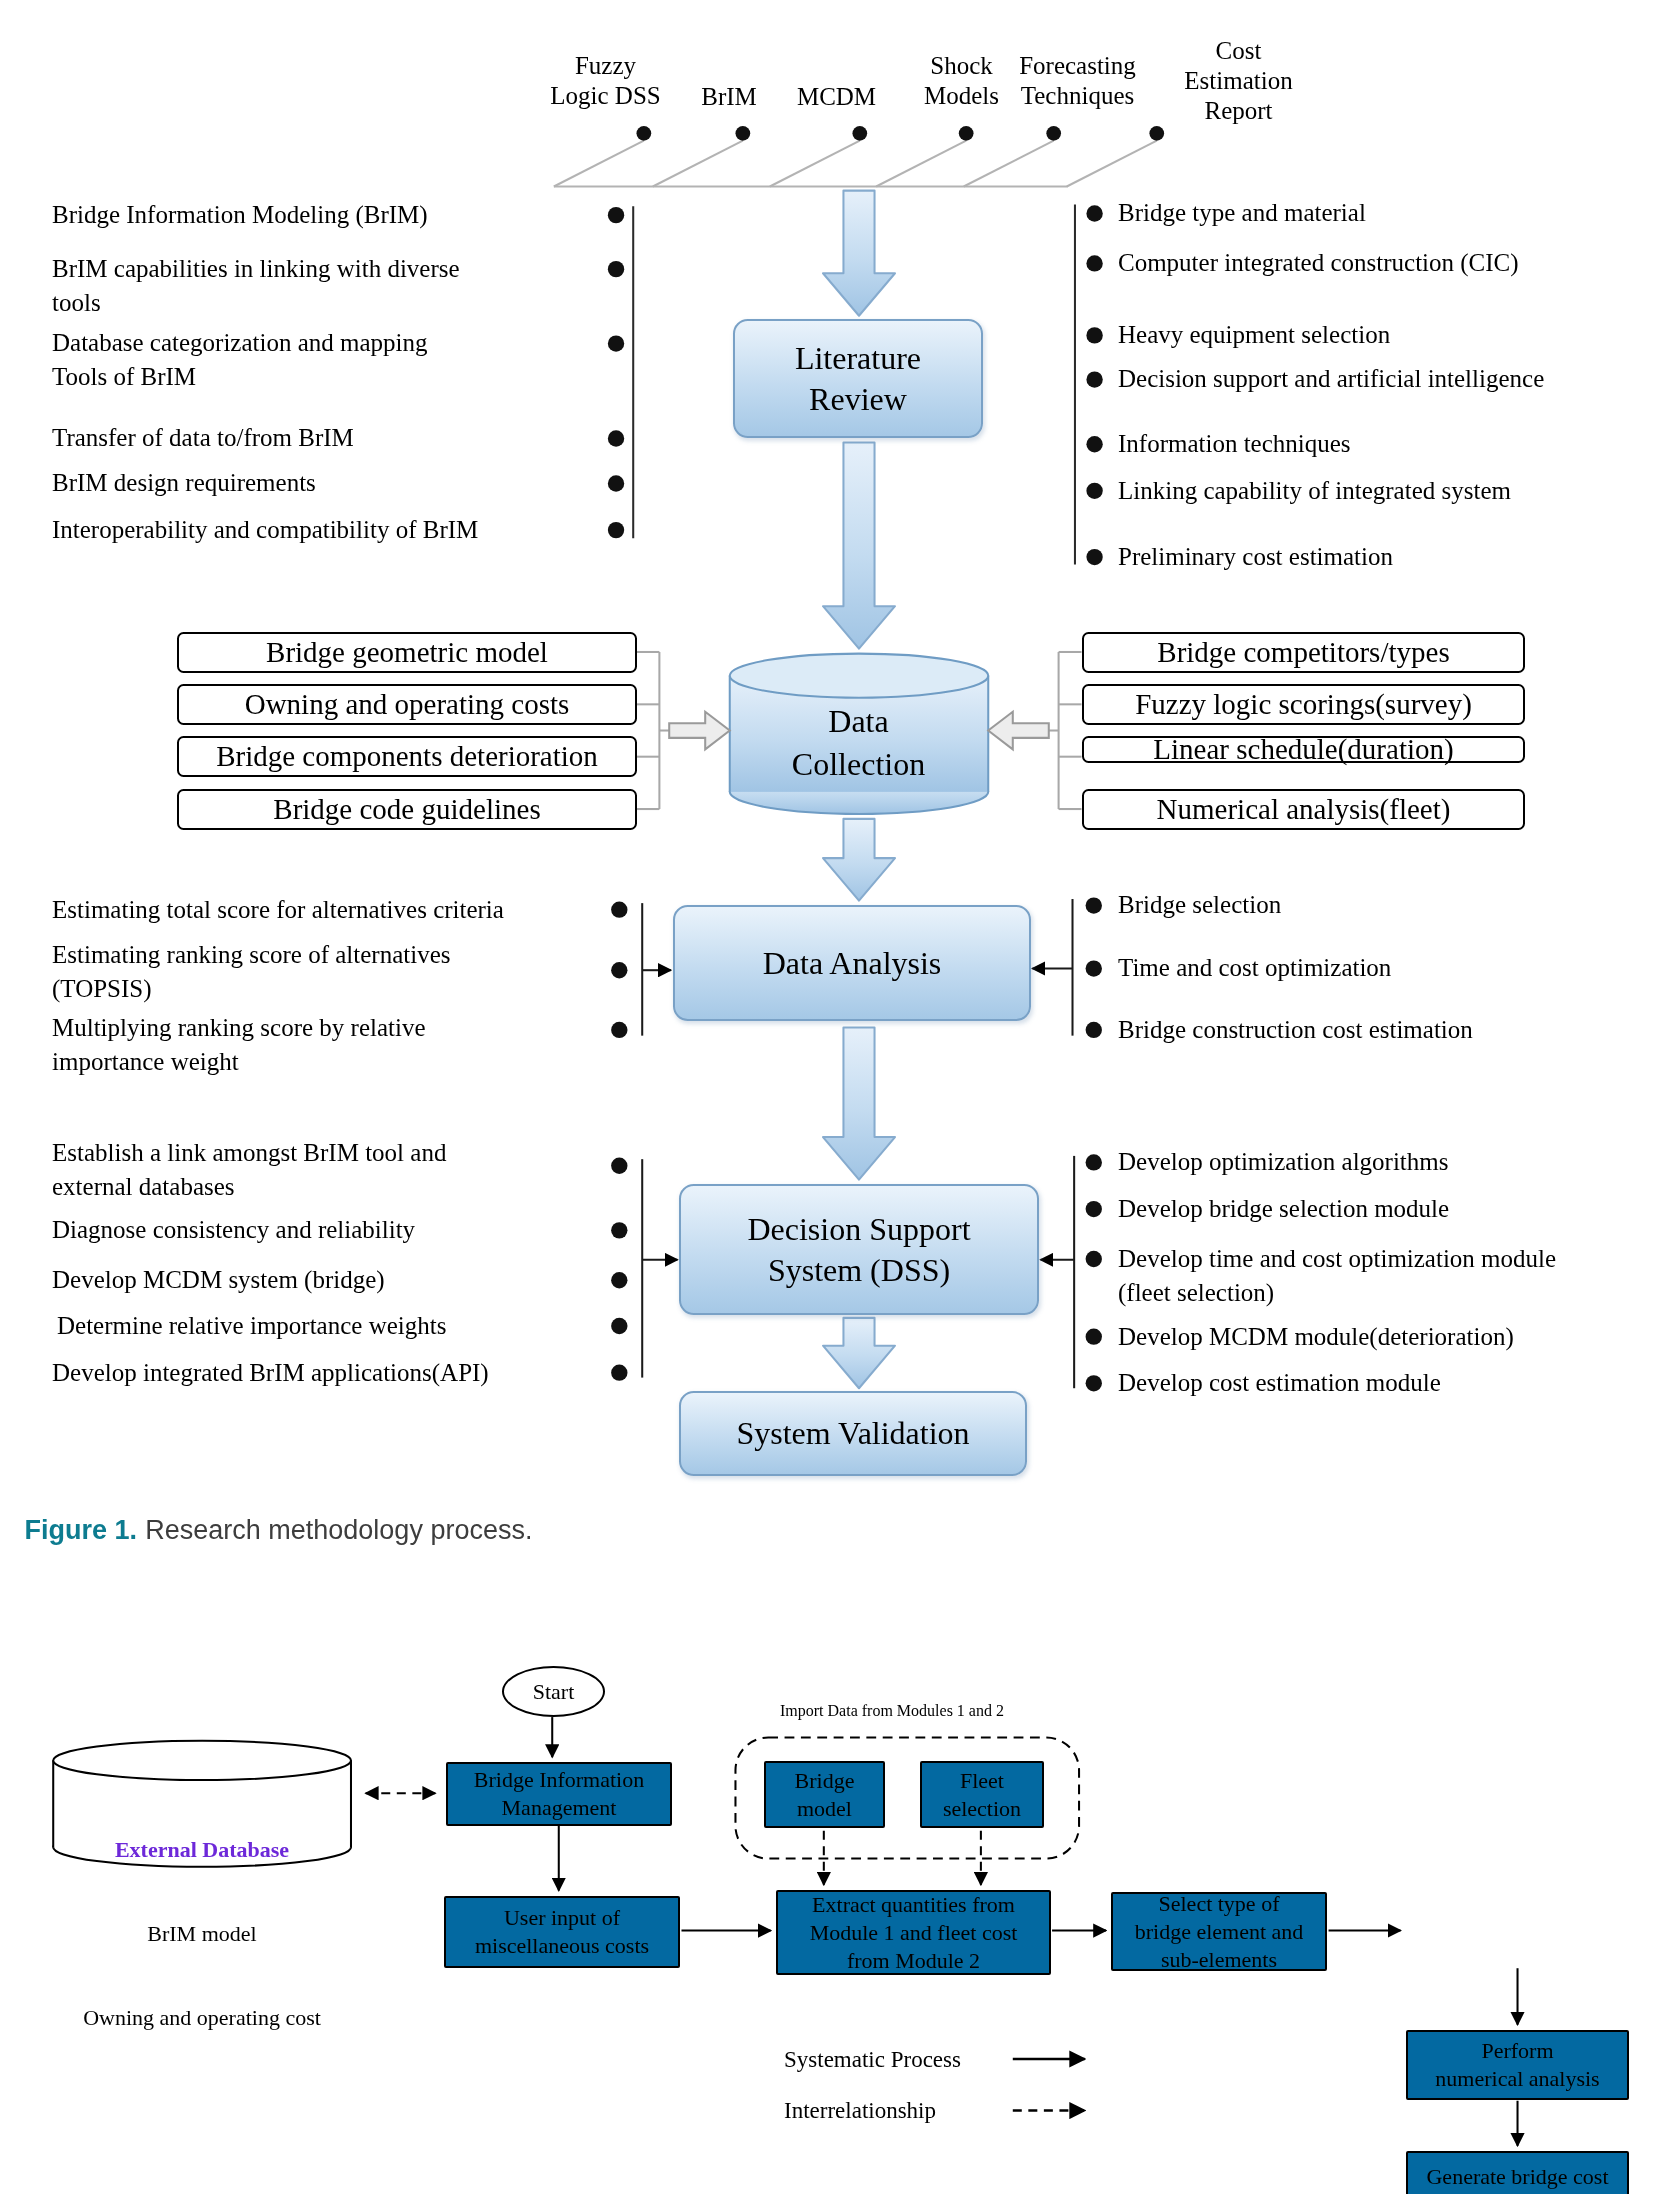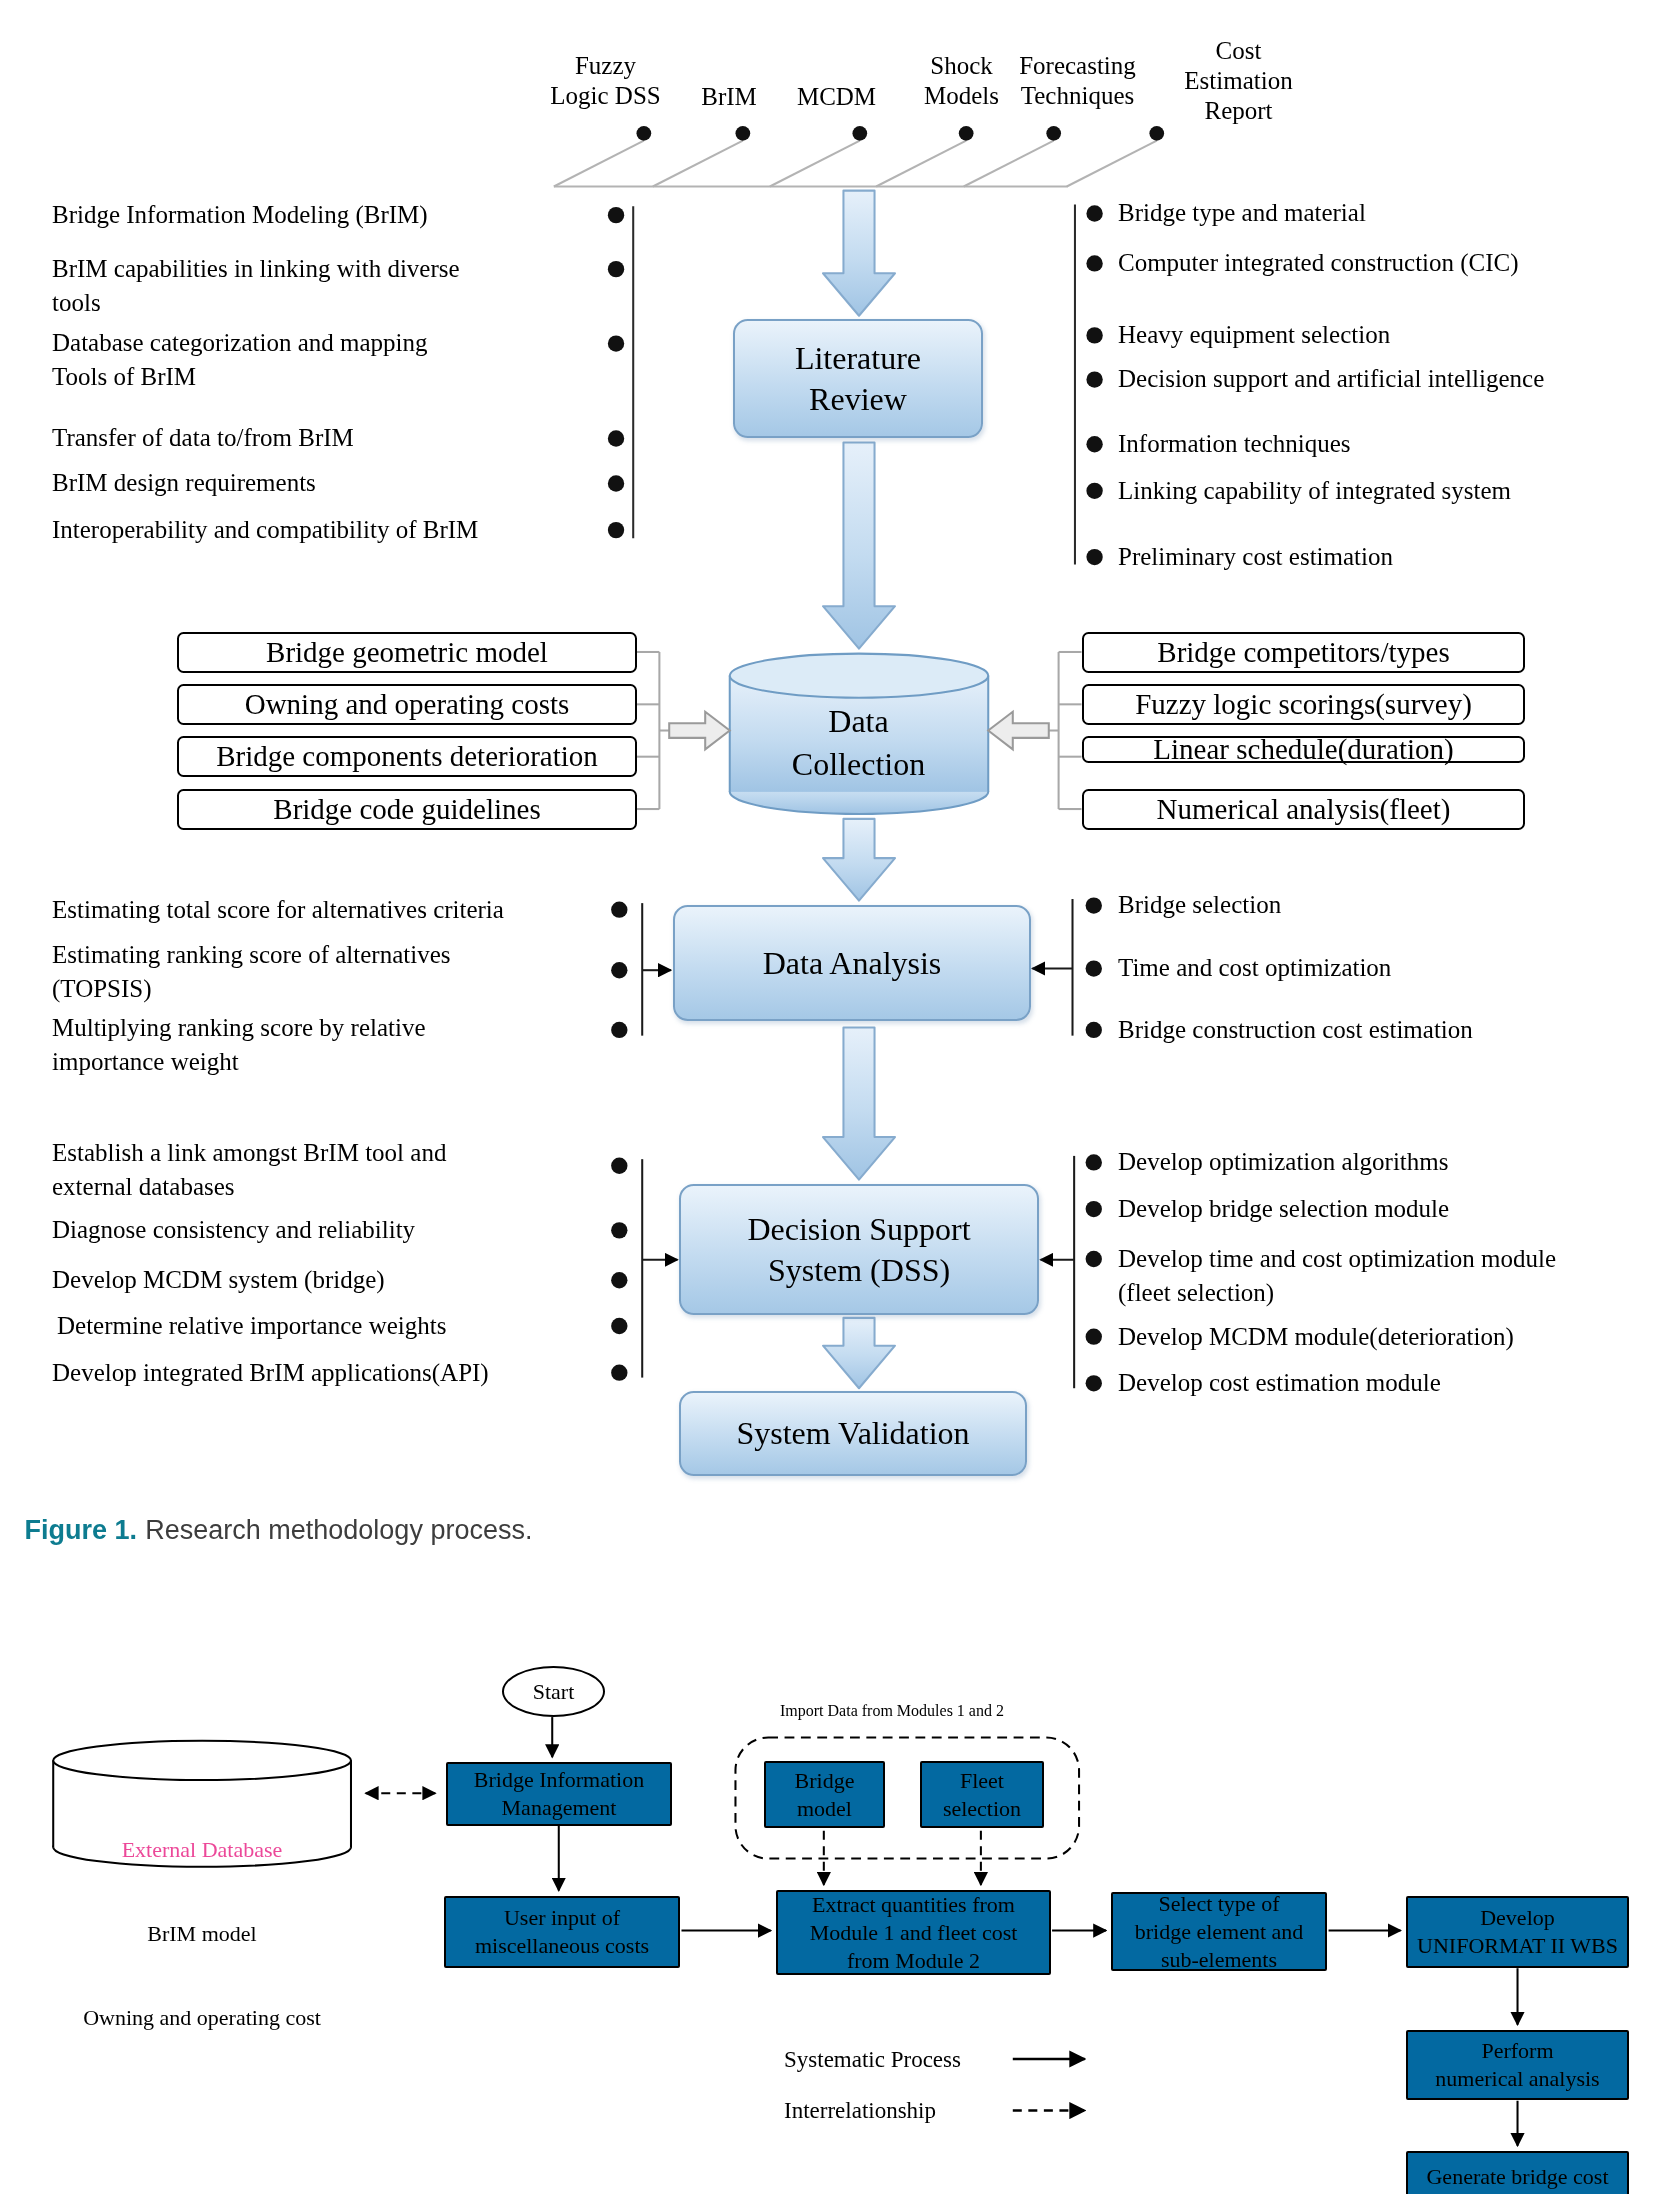"External Database" div { color: #ec4899 -> #6d28d9; font-weight: normal -> bold }
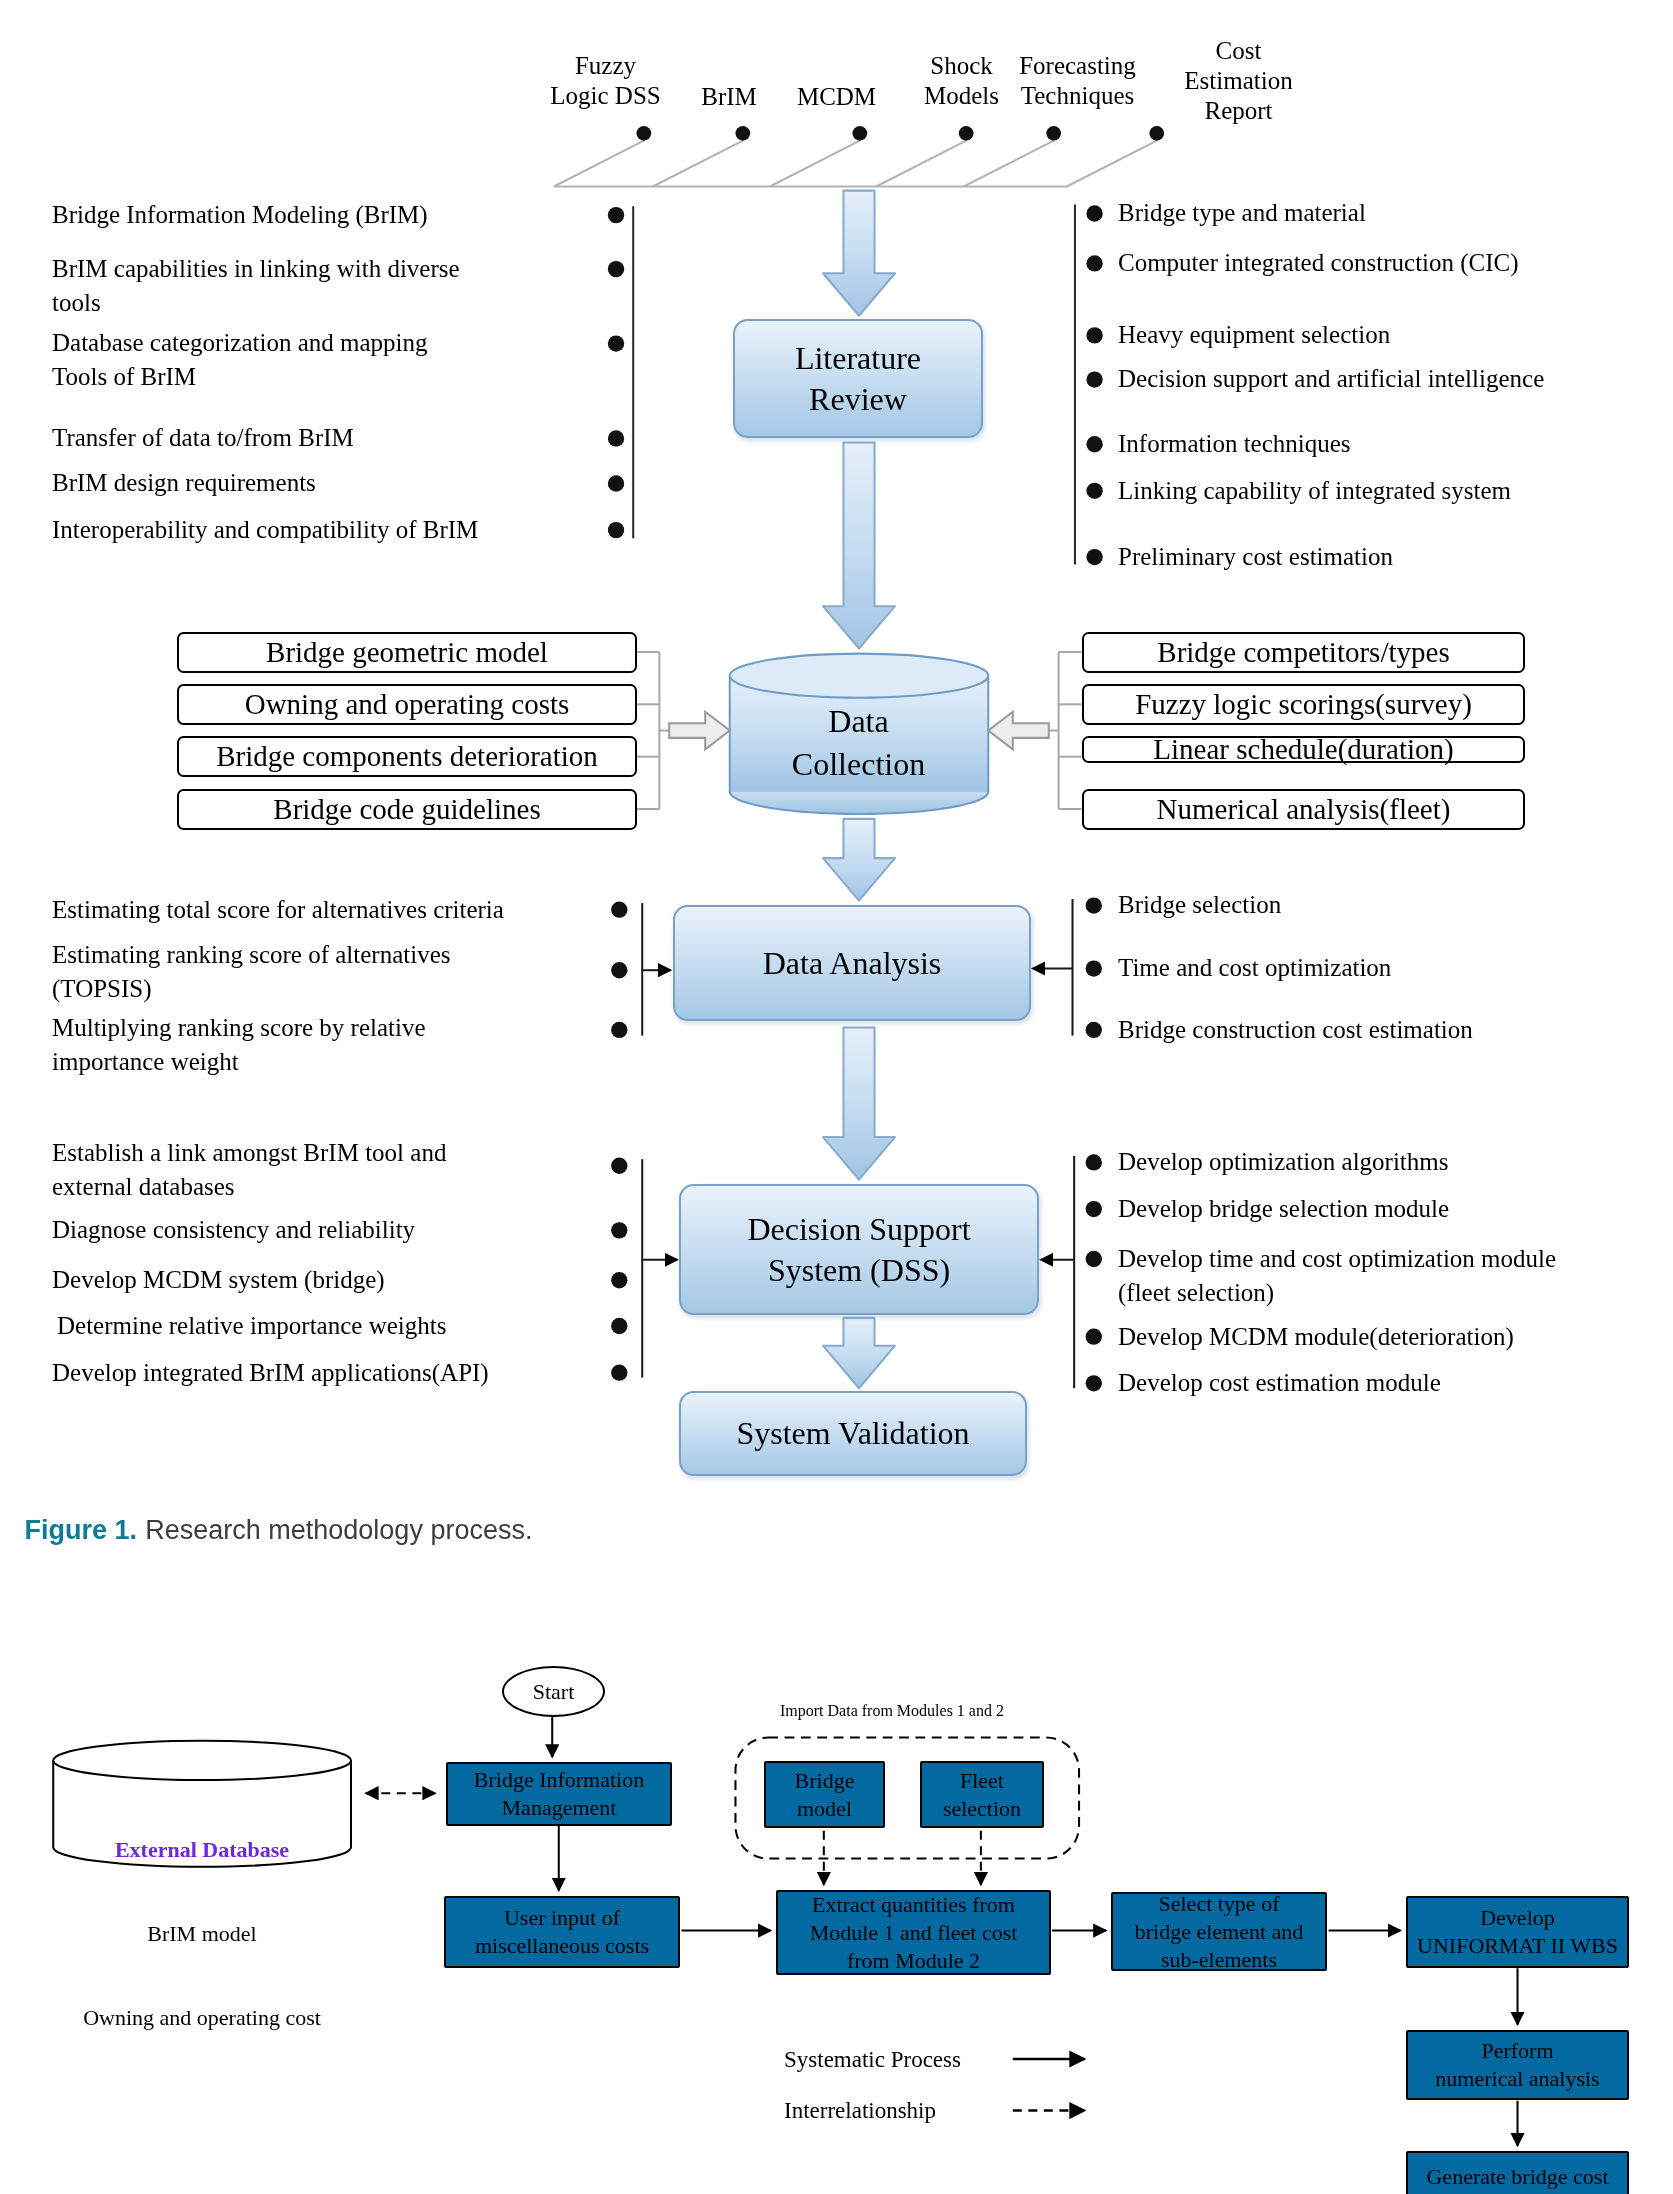"Develop" div.f2box { html: <div>Develop UNIFORMAT II WBS</div> -> none }
